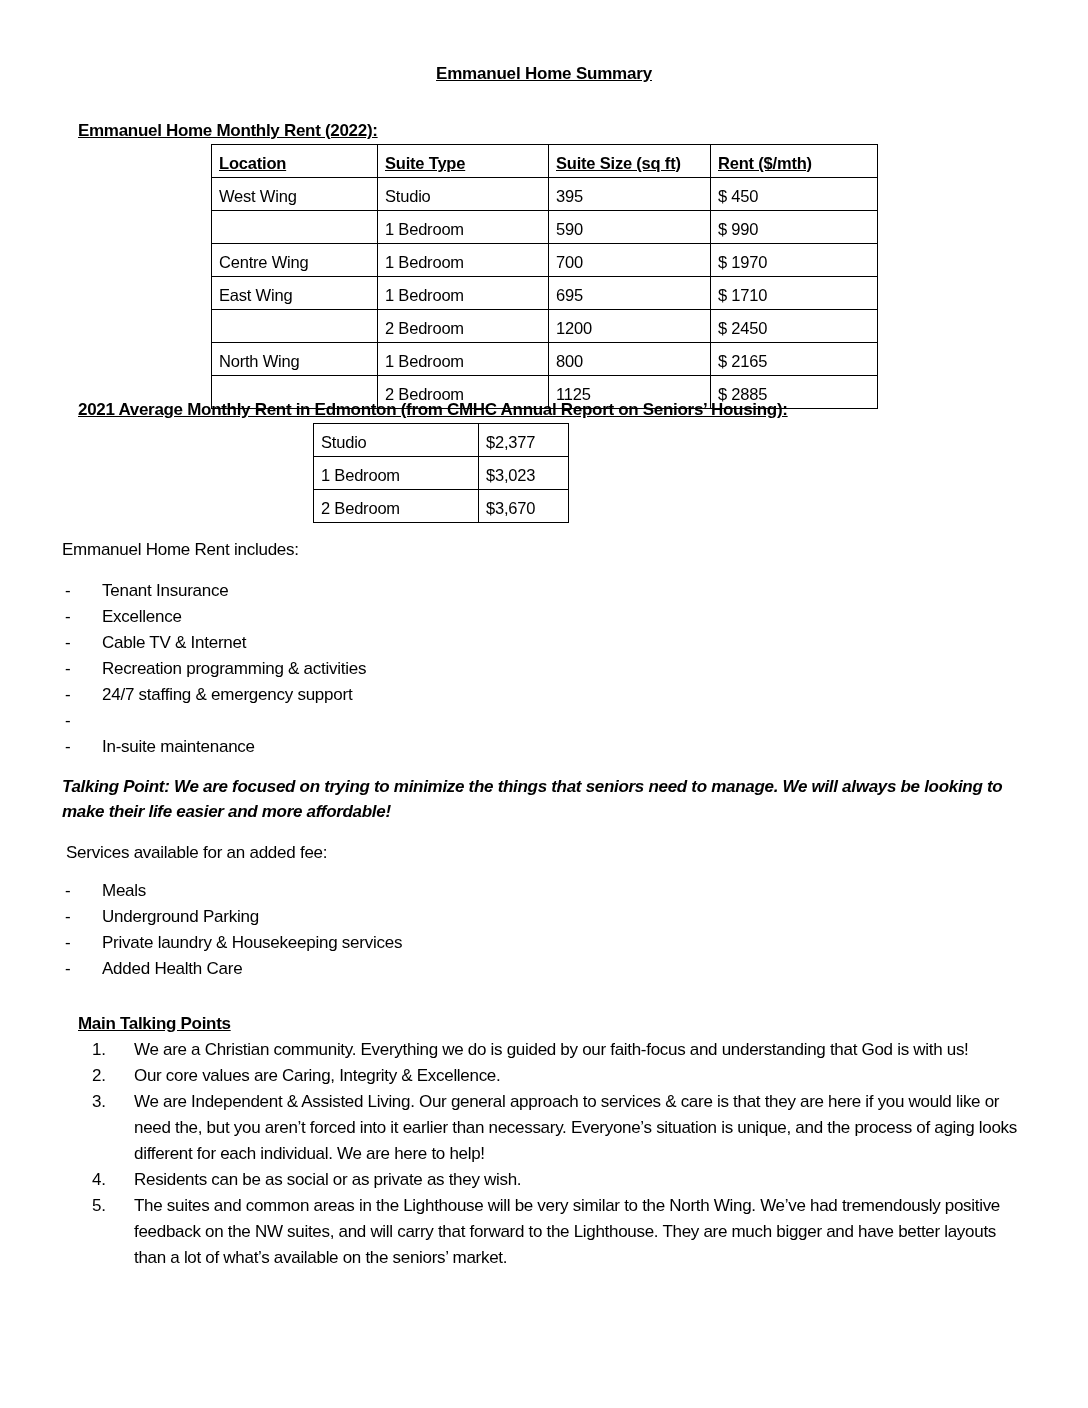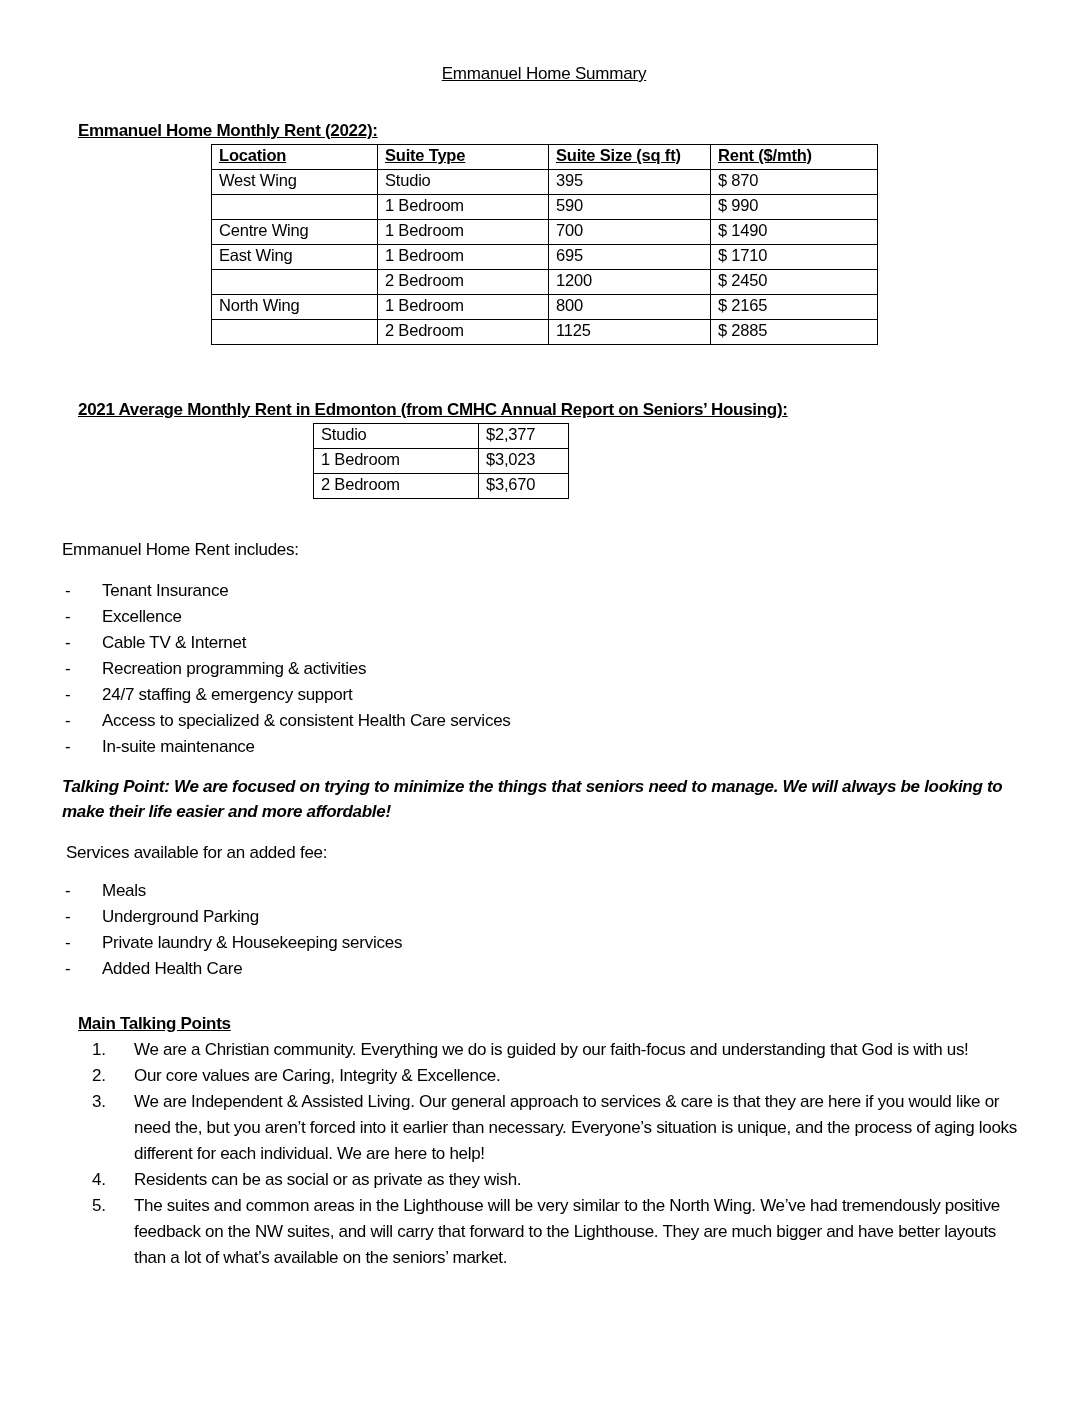"Emmanuel Home Summary" .doc-title { font-weight: normal -> bold }
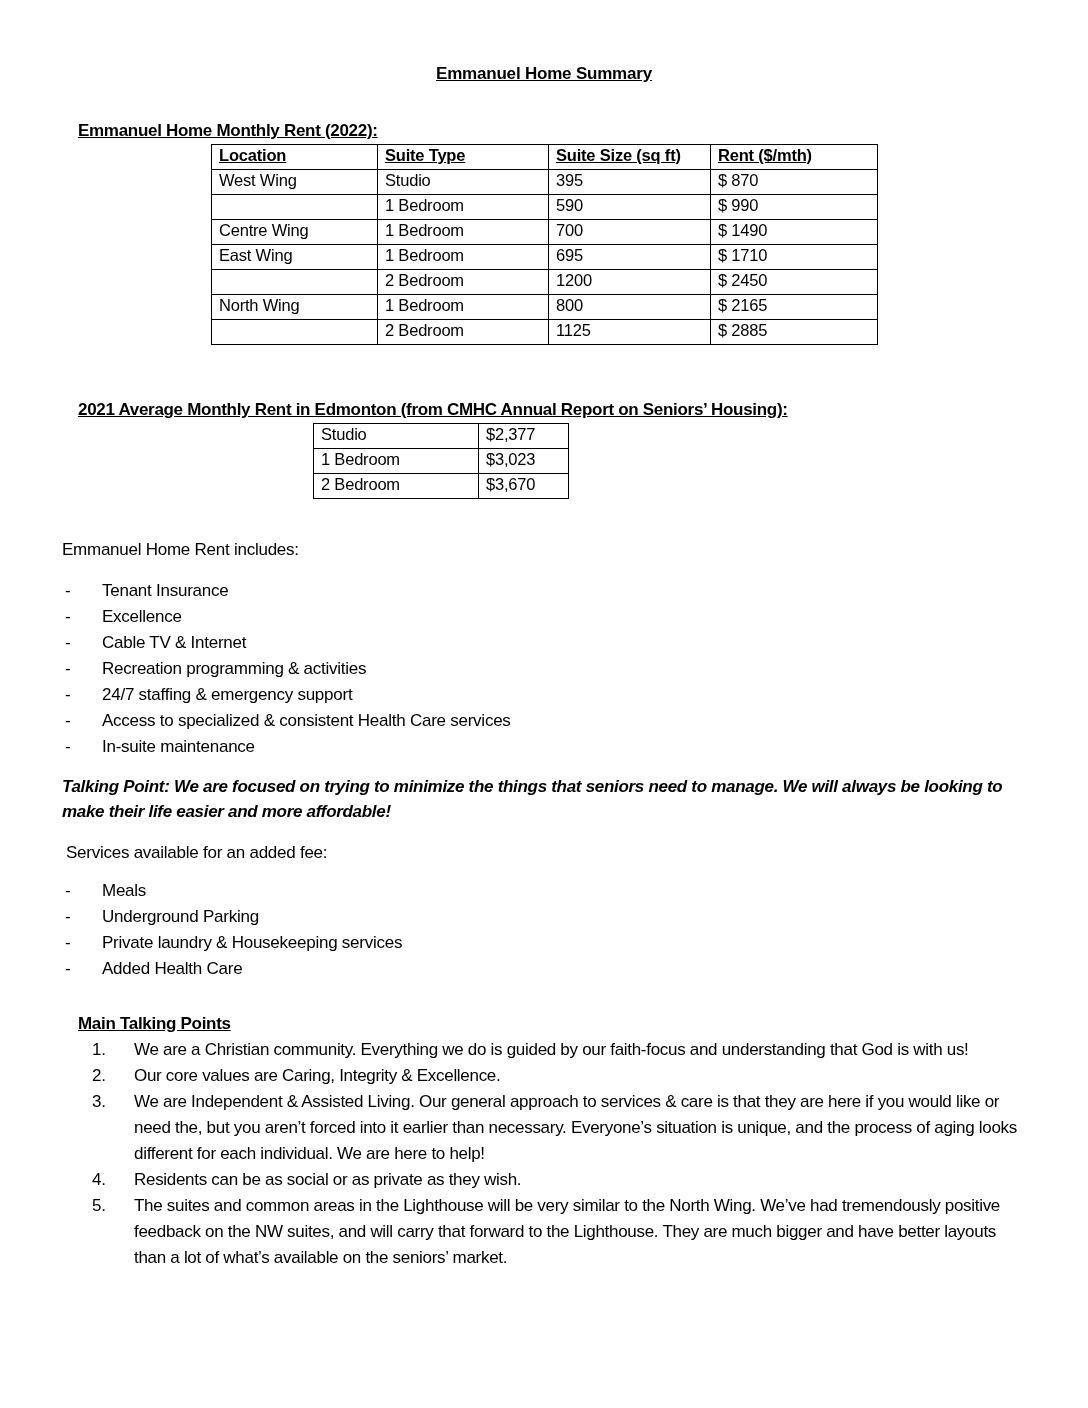"Location" table.doc-table td, table.doc-table th { padding: 0 0 3px 7px -> 8px 0 3px 7px }
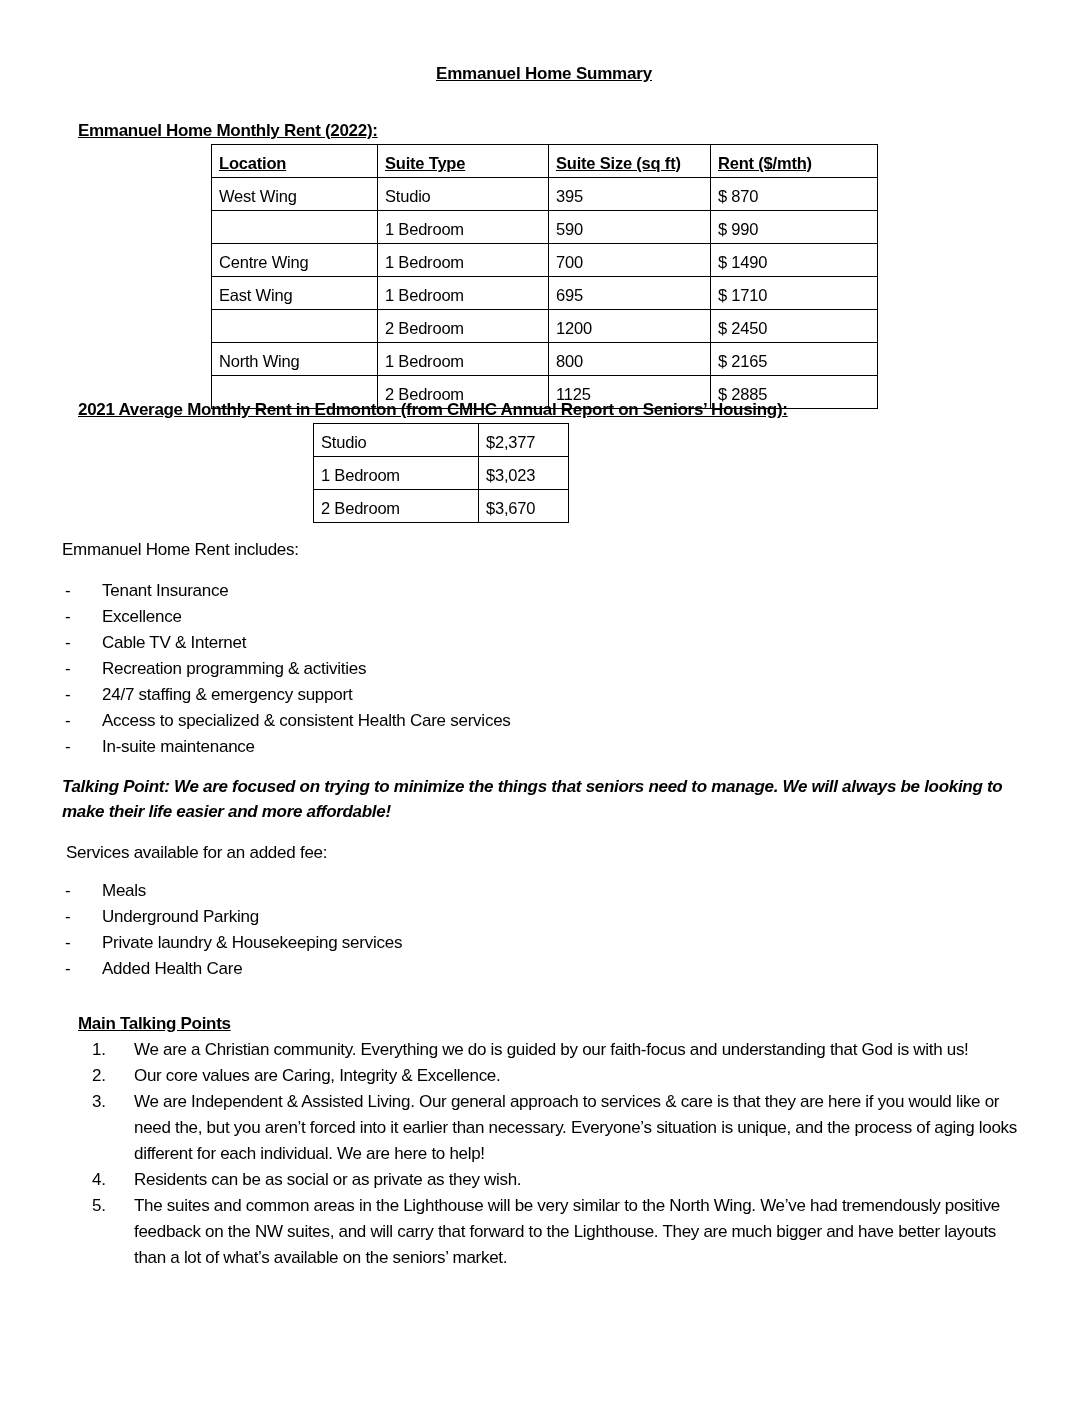"$ 870" td { text: 870 -> 450 }
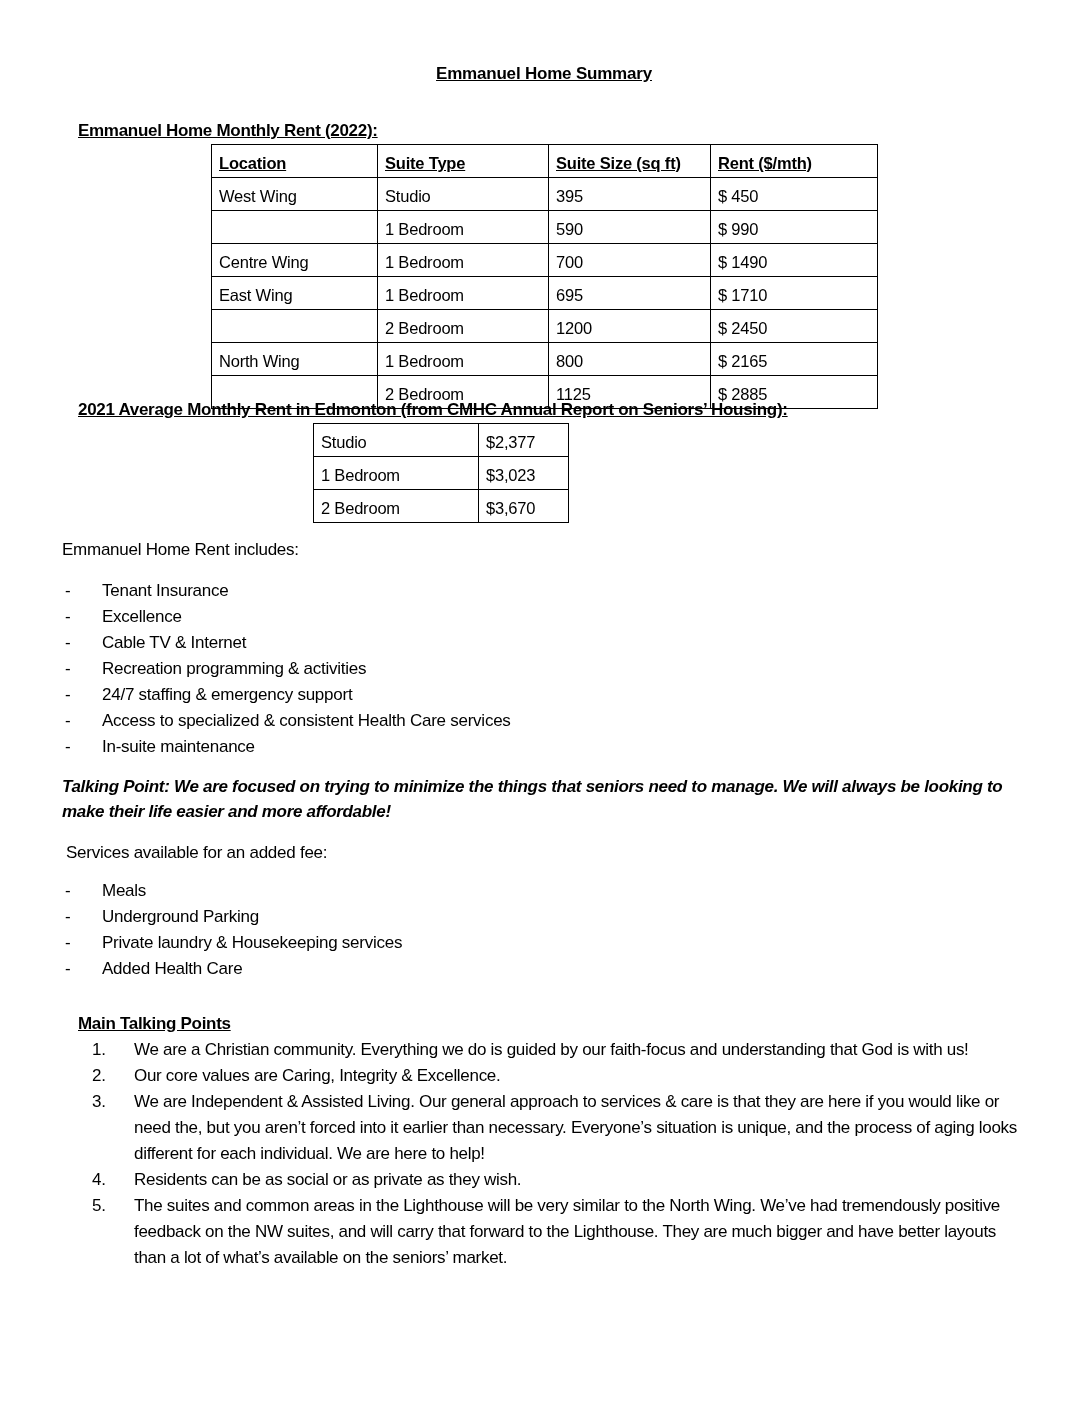"$ 1490" td { text: 1490 -> 1970 }
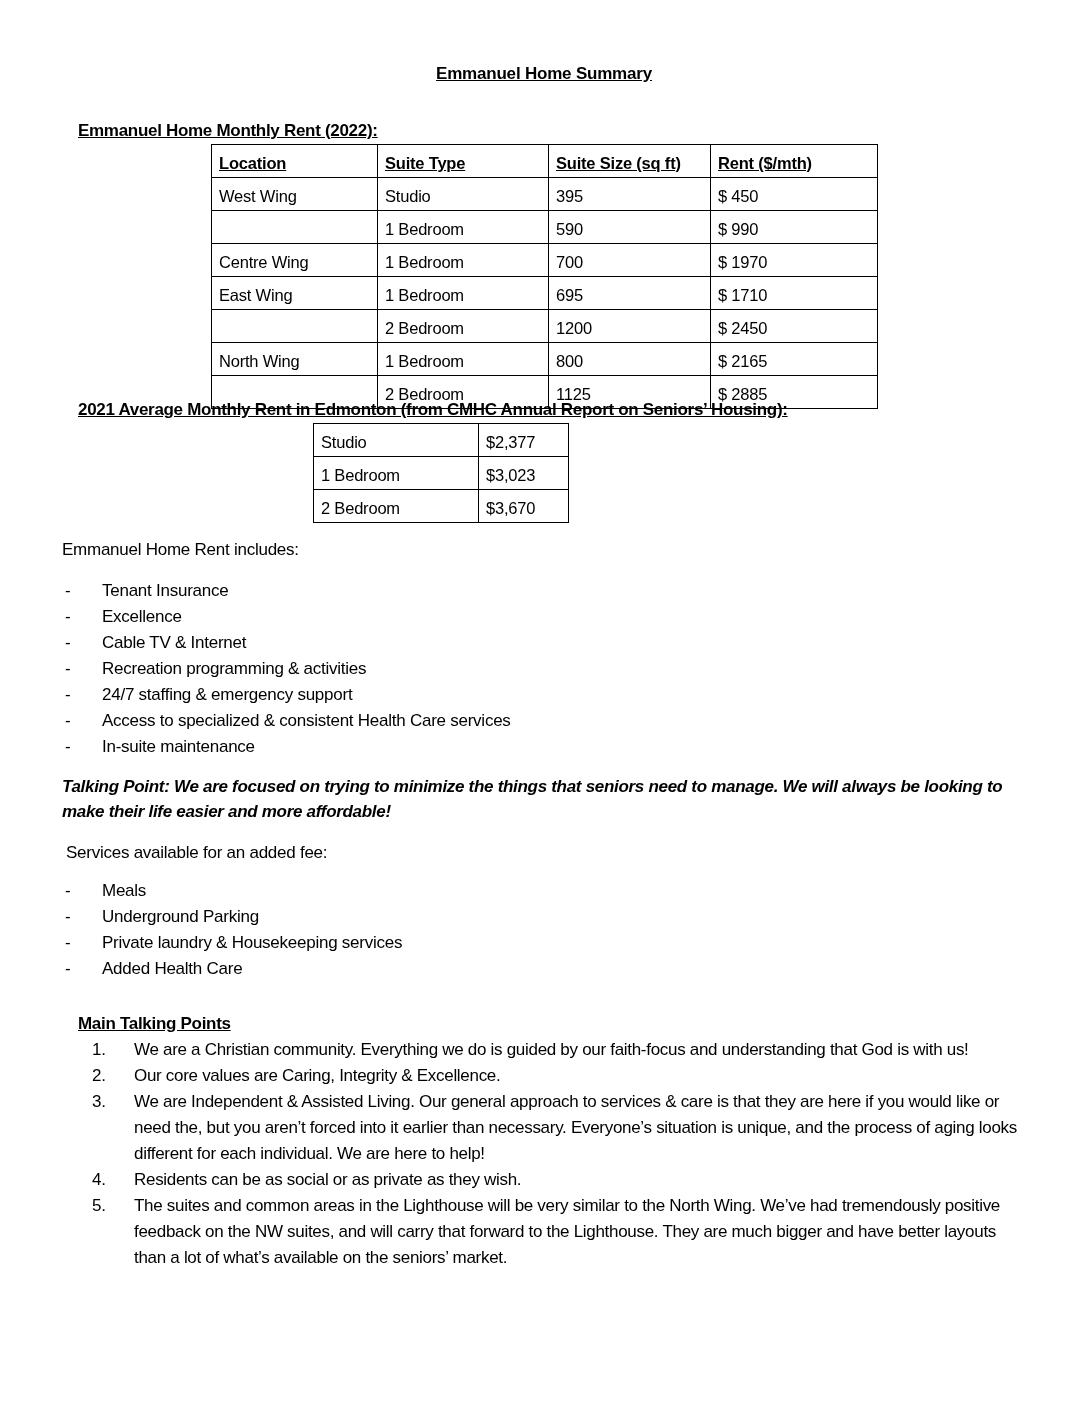"Access to specialized & consistent" span { html: <span>Access to specialized &amp; consistent Health Care services</span> -> none }
